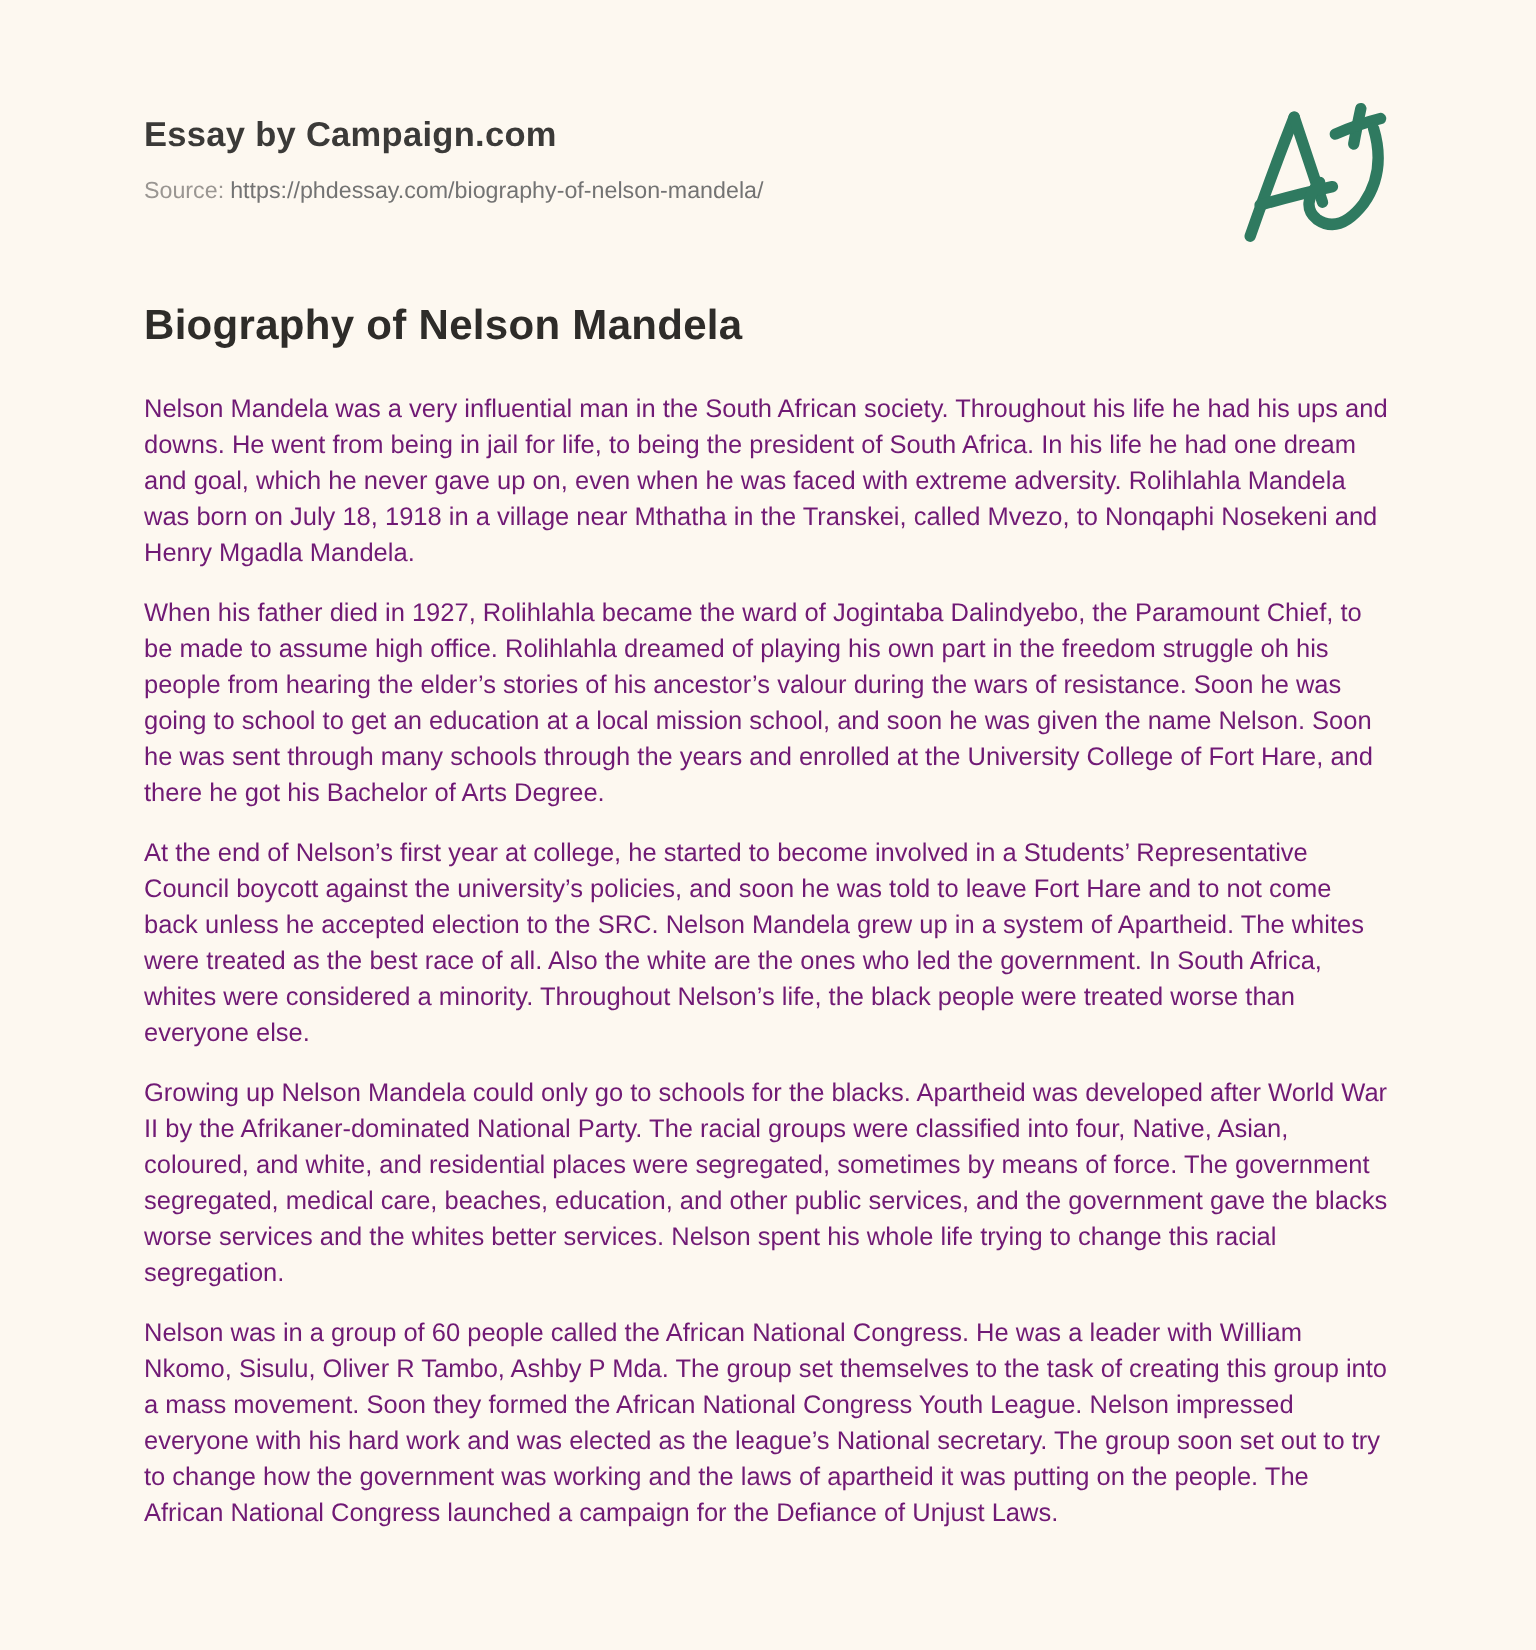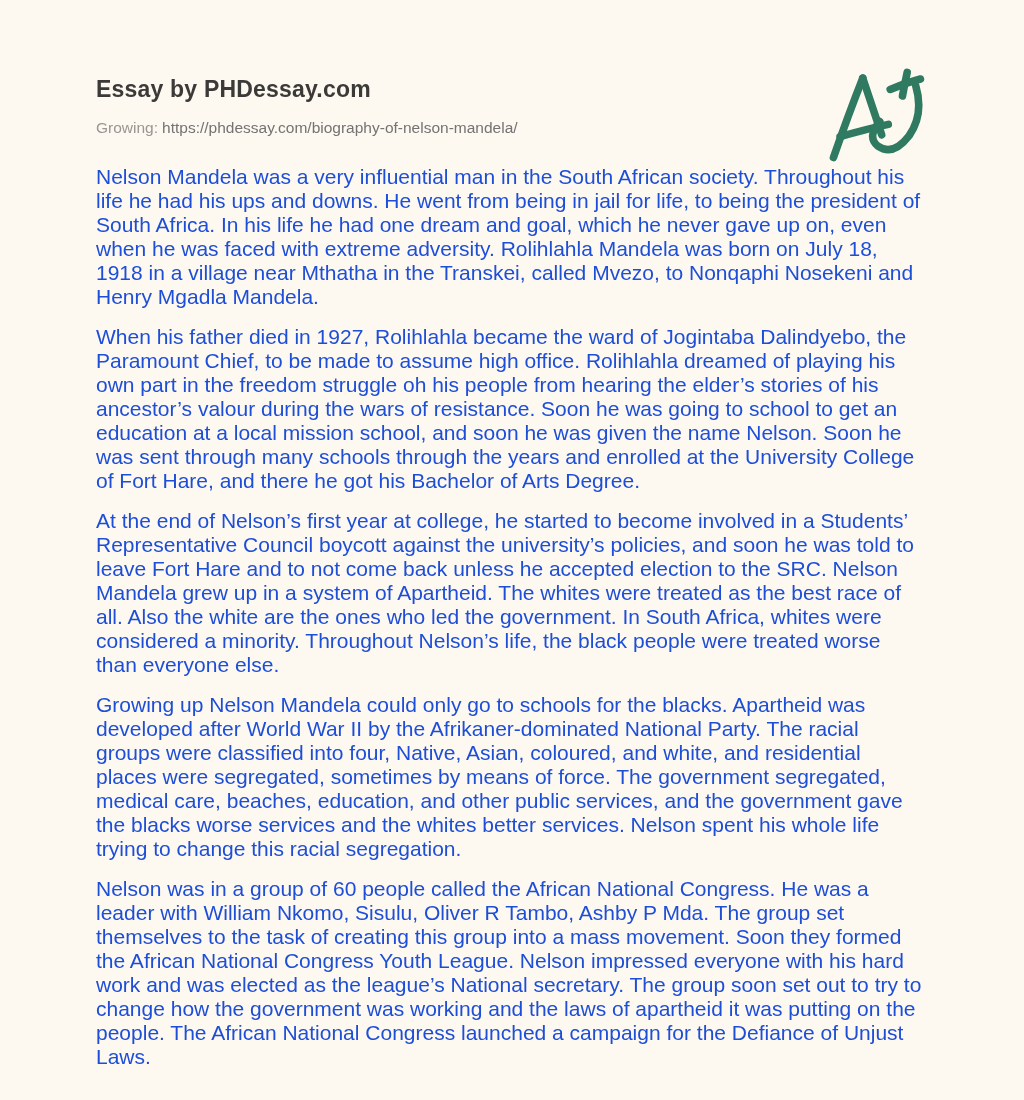"Essay by PHDessay.com" h1.brand-title { text: PHDessay.com -> Campaign.com }
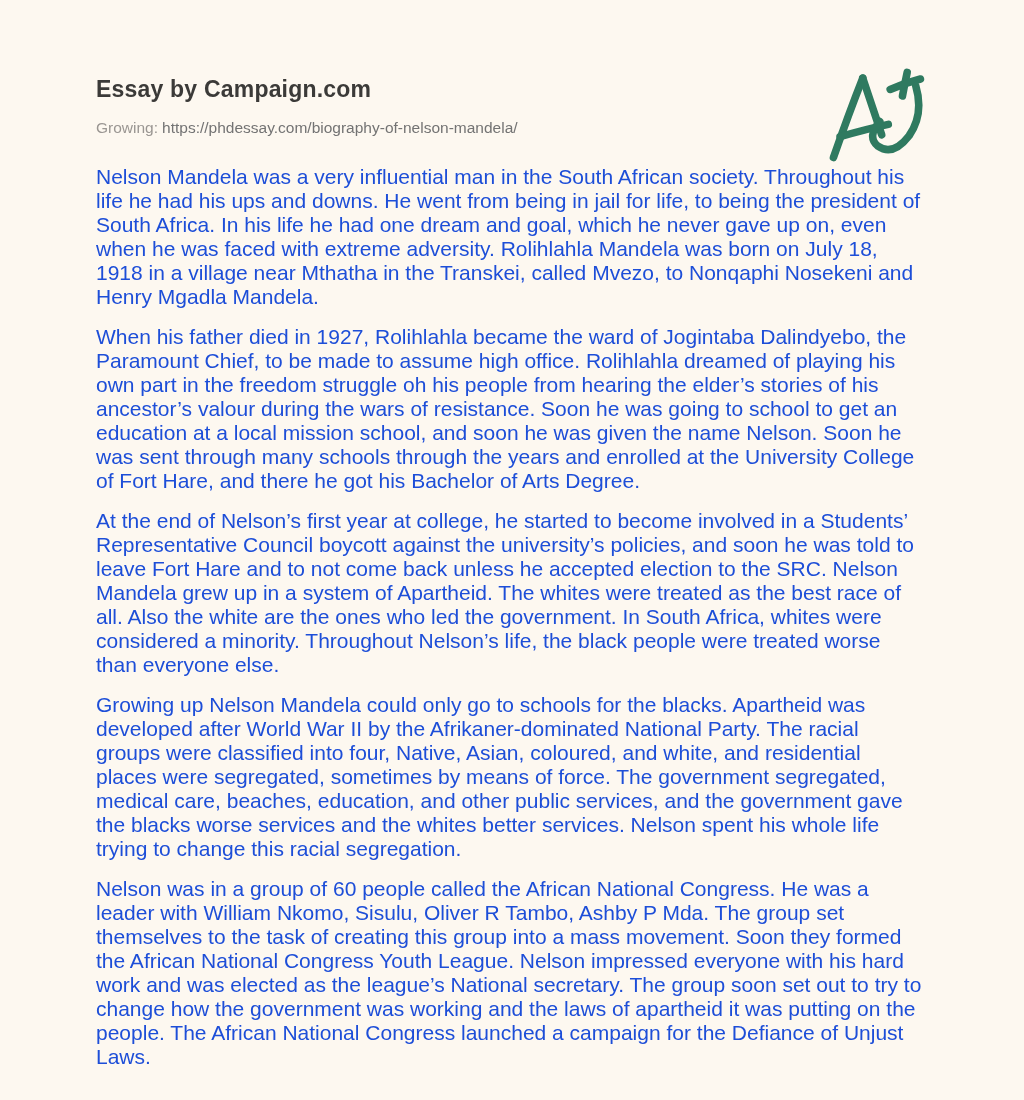"Growing:" span { text: Growing -> Source }
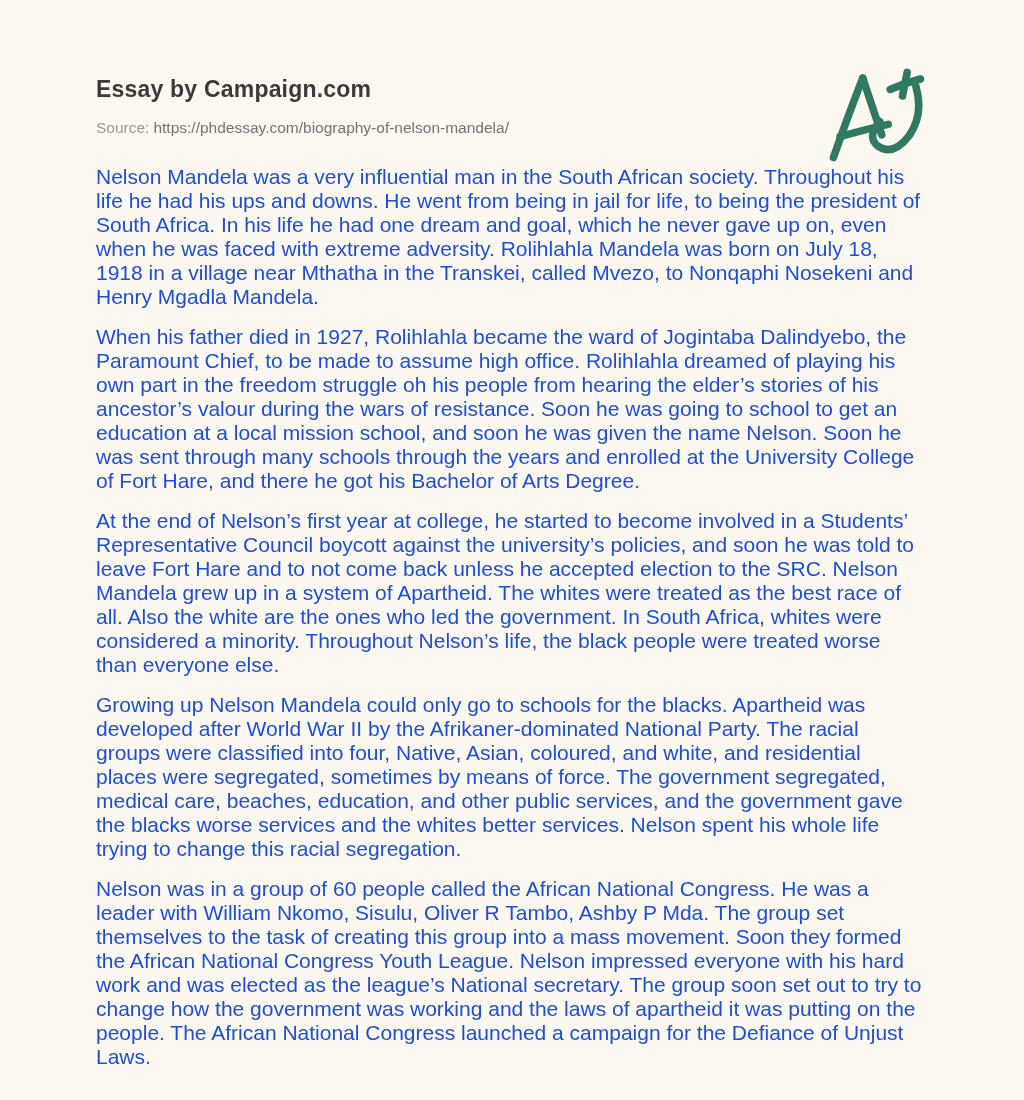"Biography of Nelson Mandela" h2.essay-title { html: none -> <h2>Biography of Nelson Mandela</h2> }
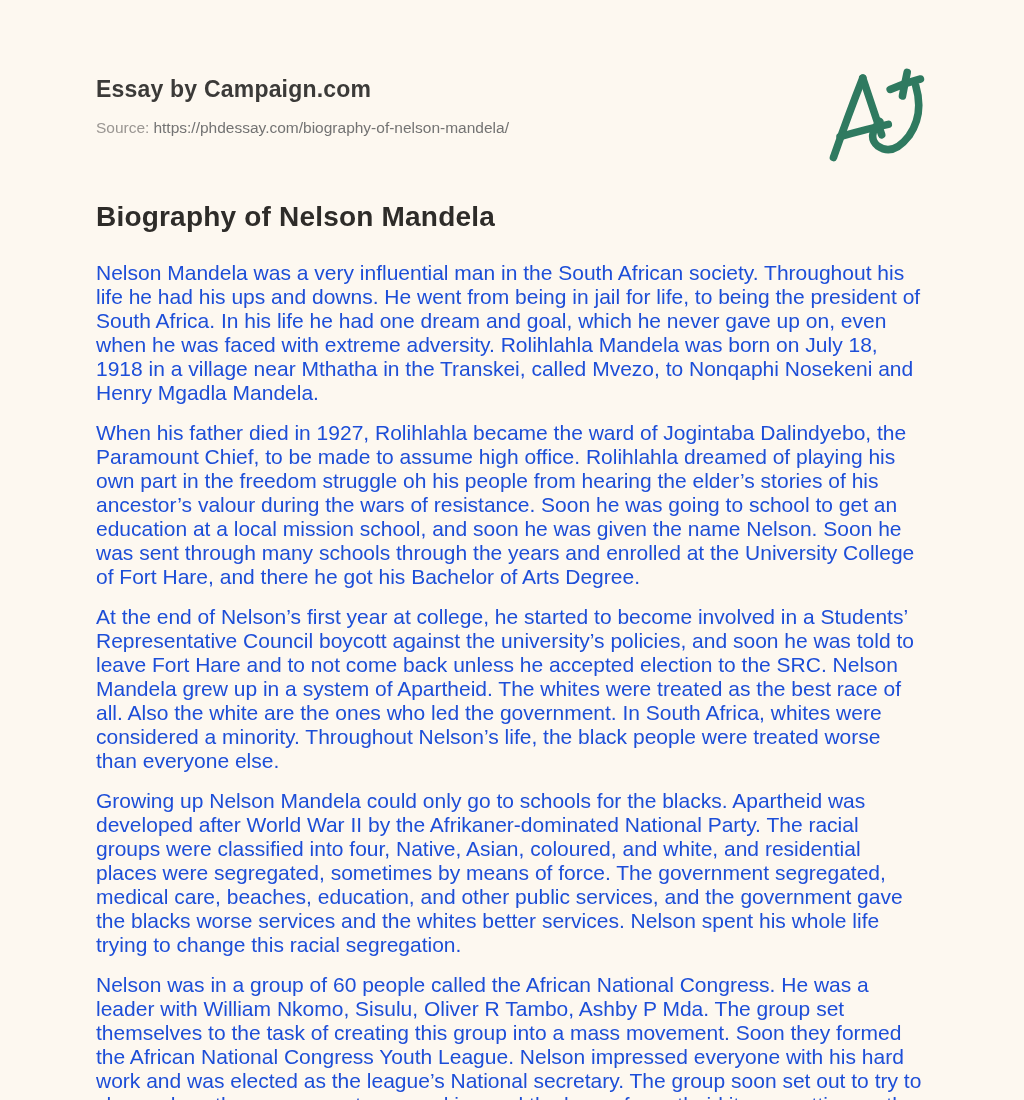"Nelson Mandela was a very" .essay-body p { color: #1d4ed8 -> #701a75; font-size: 21px -> 17px }
